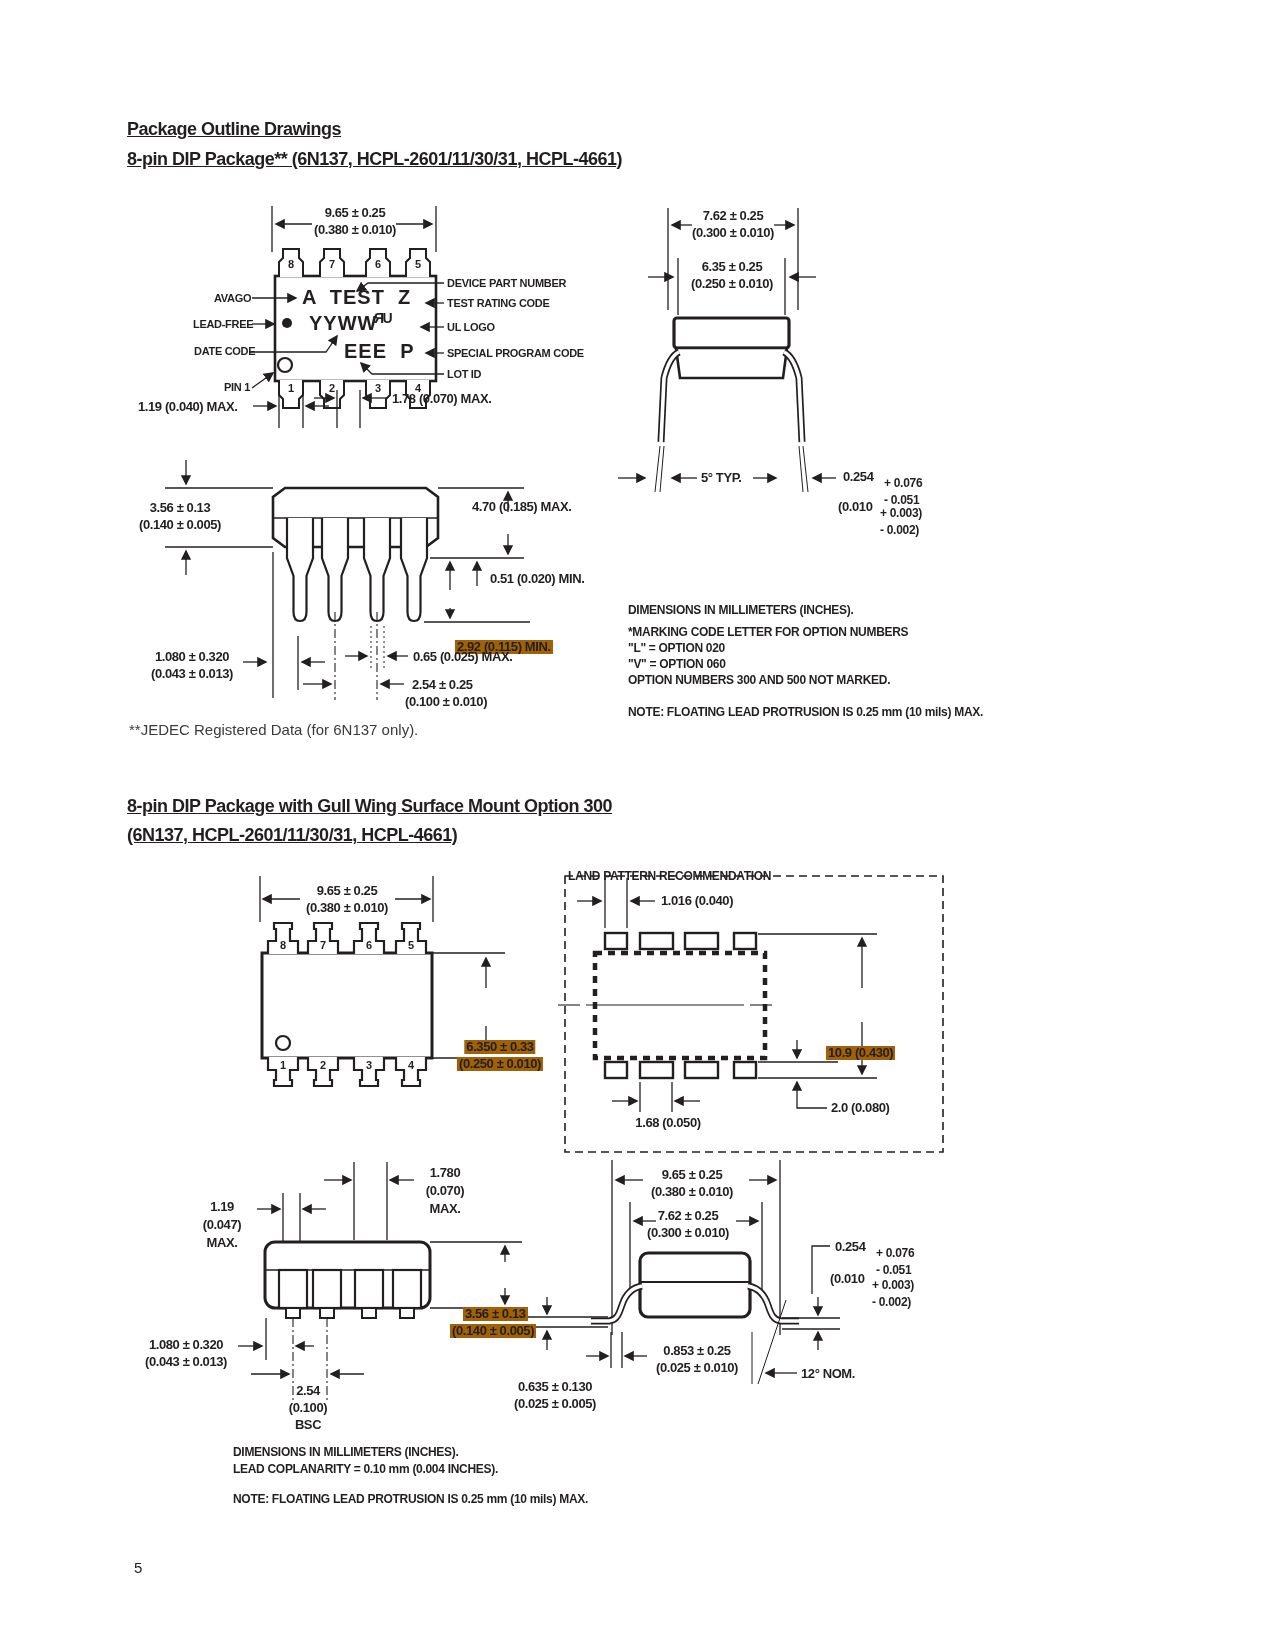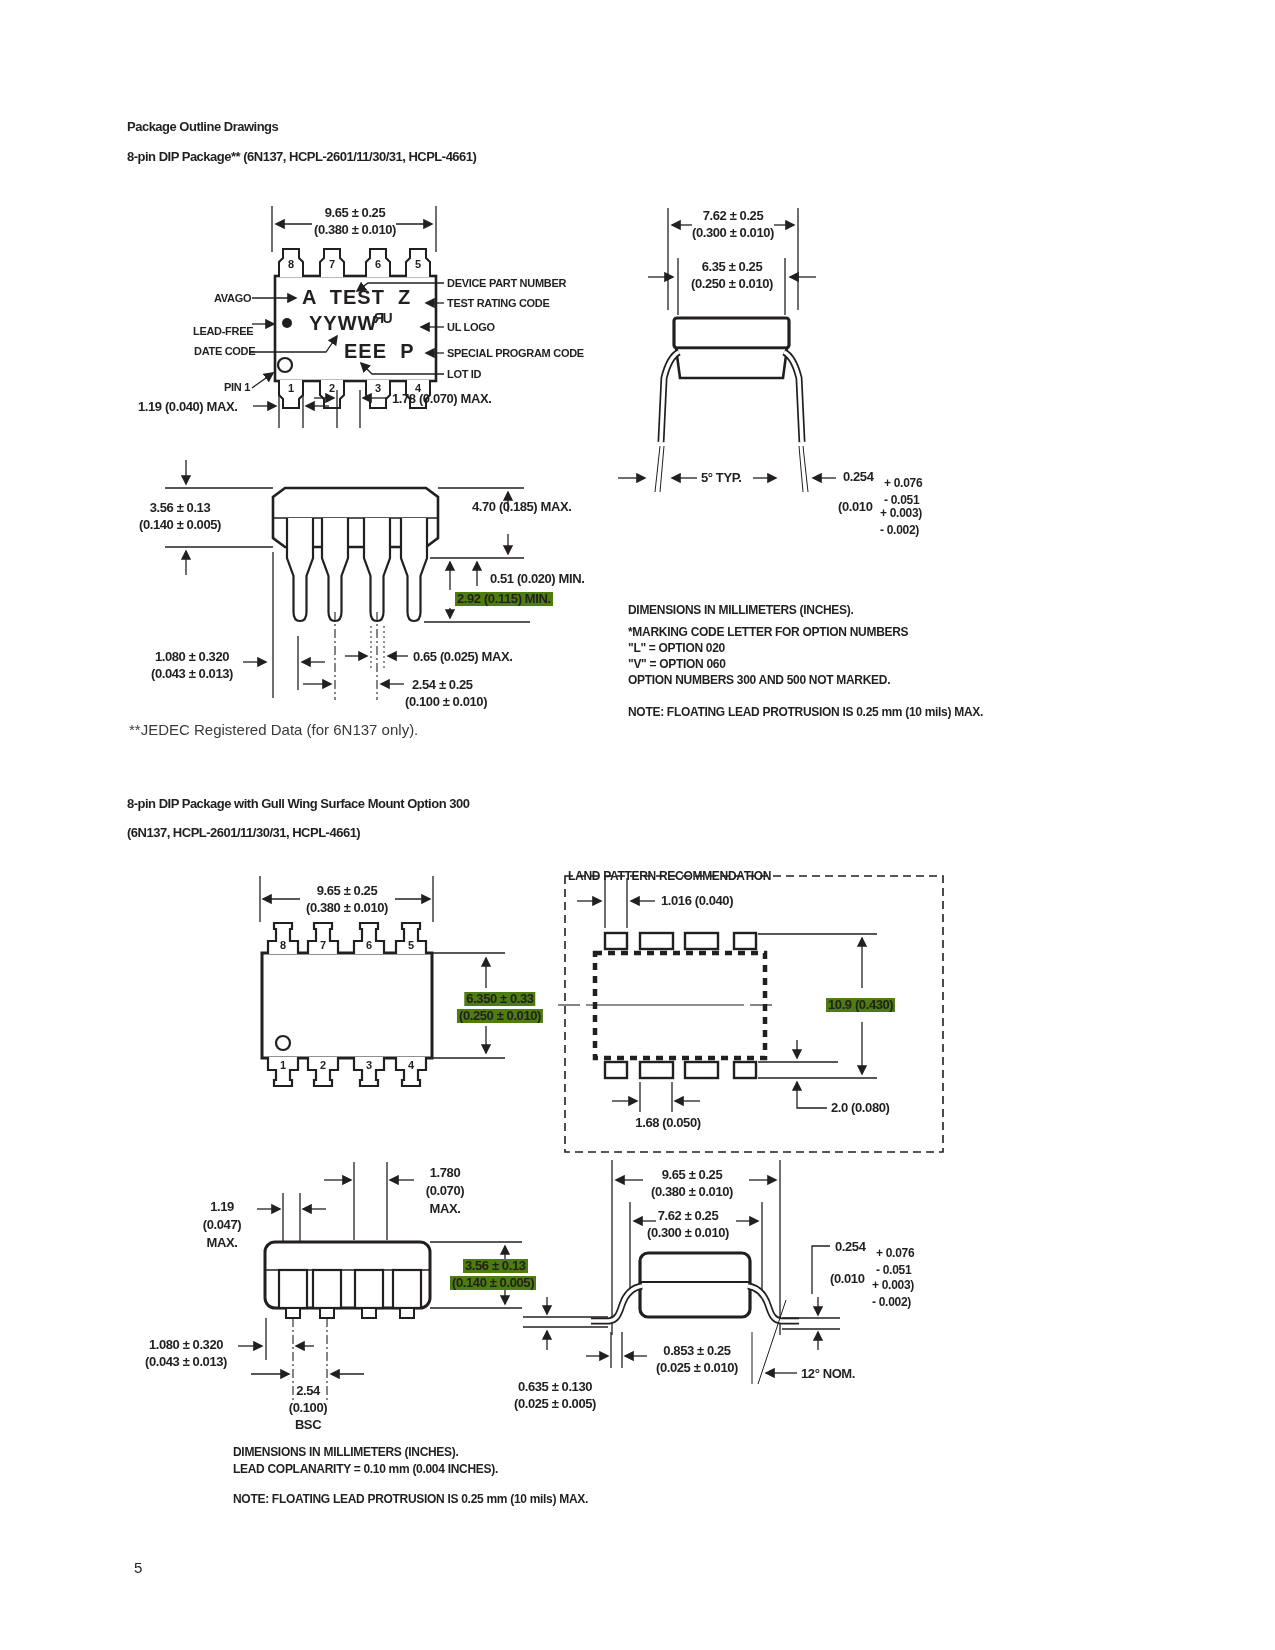"Package Outline Drawings" .h { font-size: 13px -> 18px; text-decoration: none -> underline }
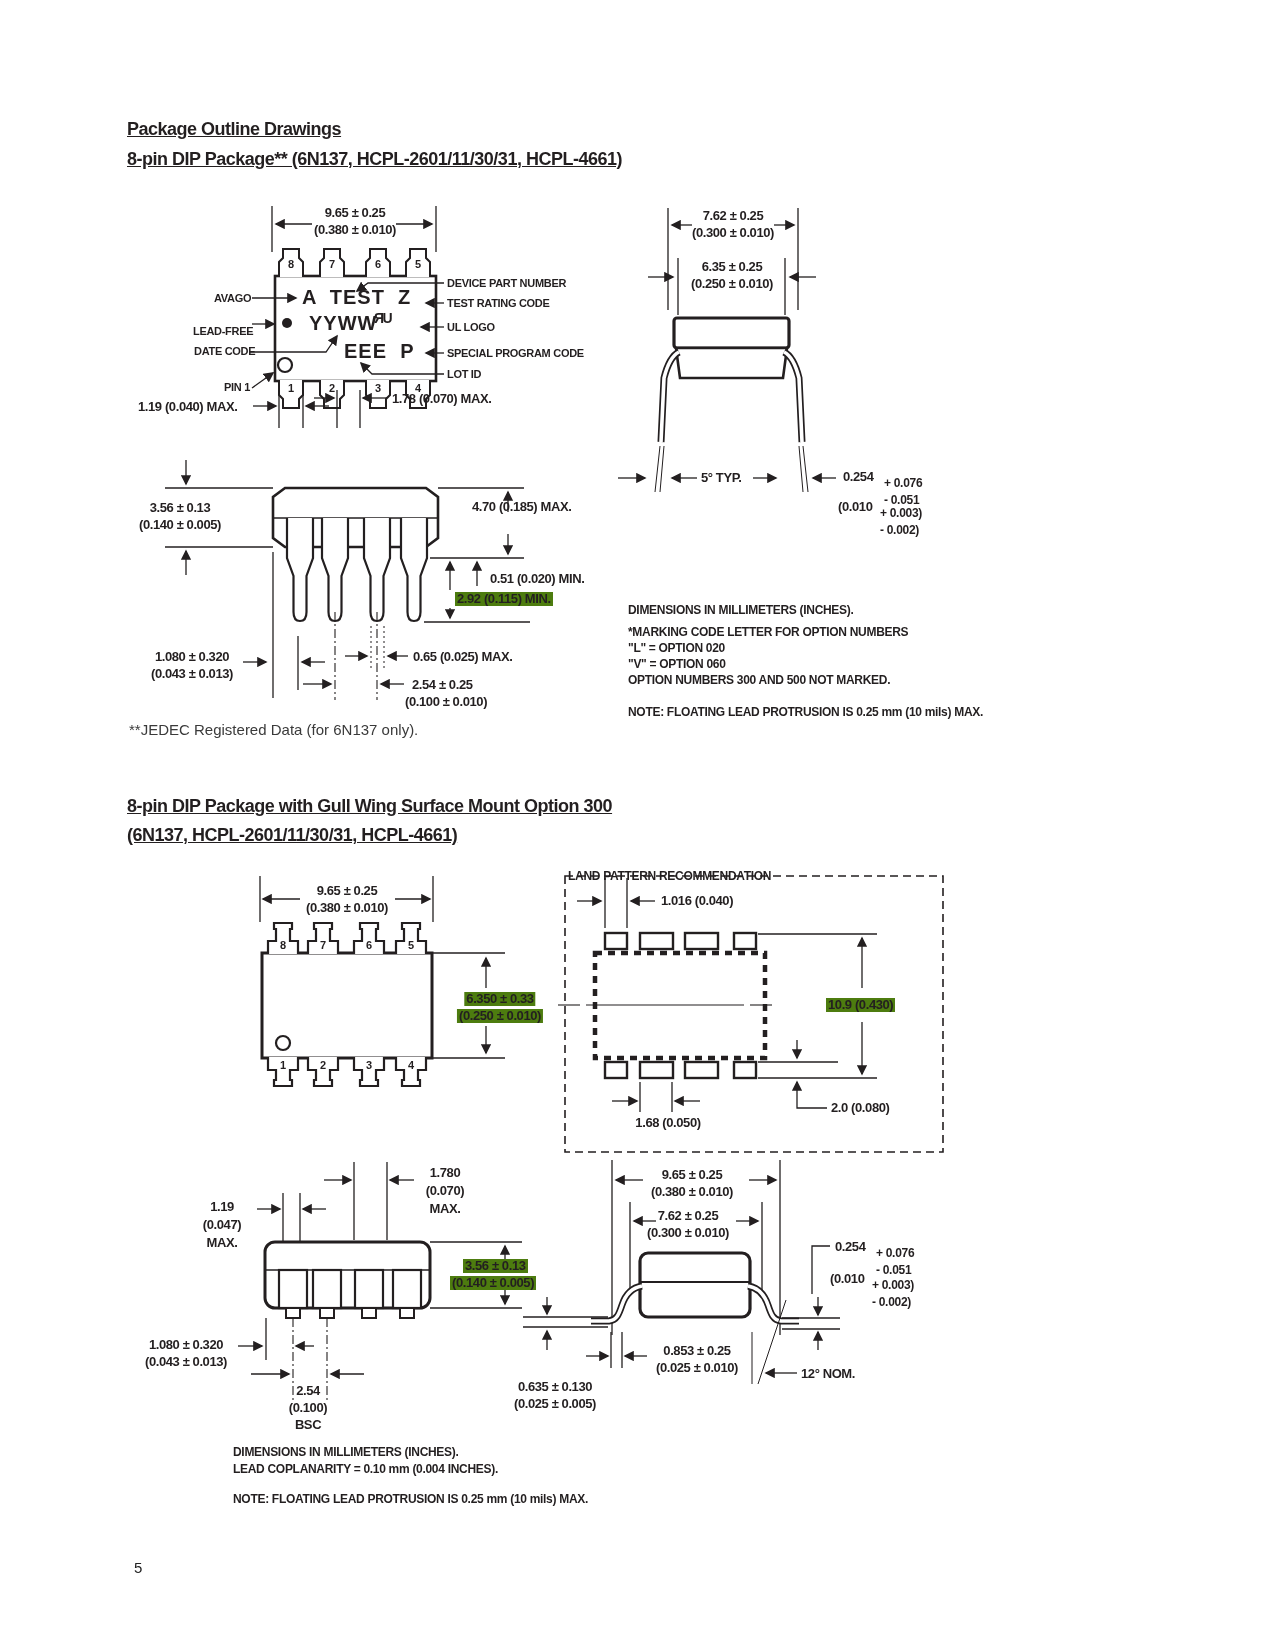"LEAD-FREE" div.lb { top: 326px -> 319px }
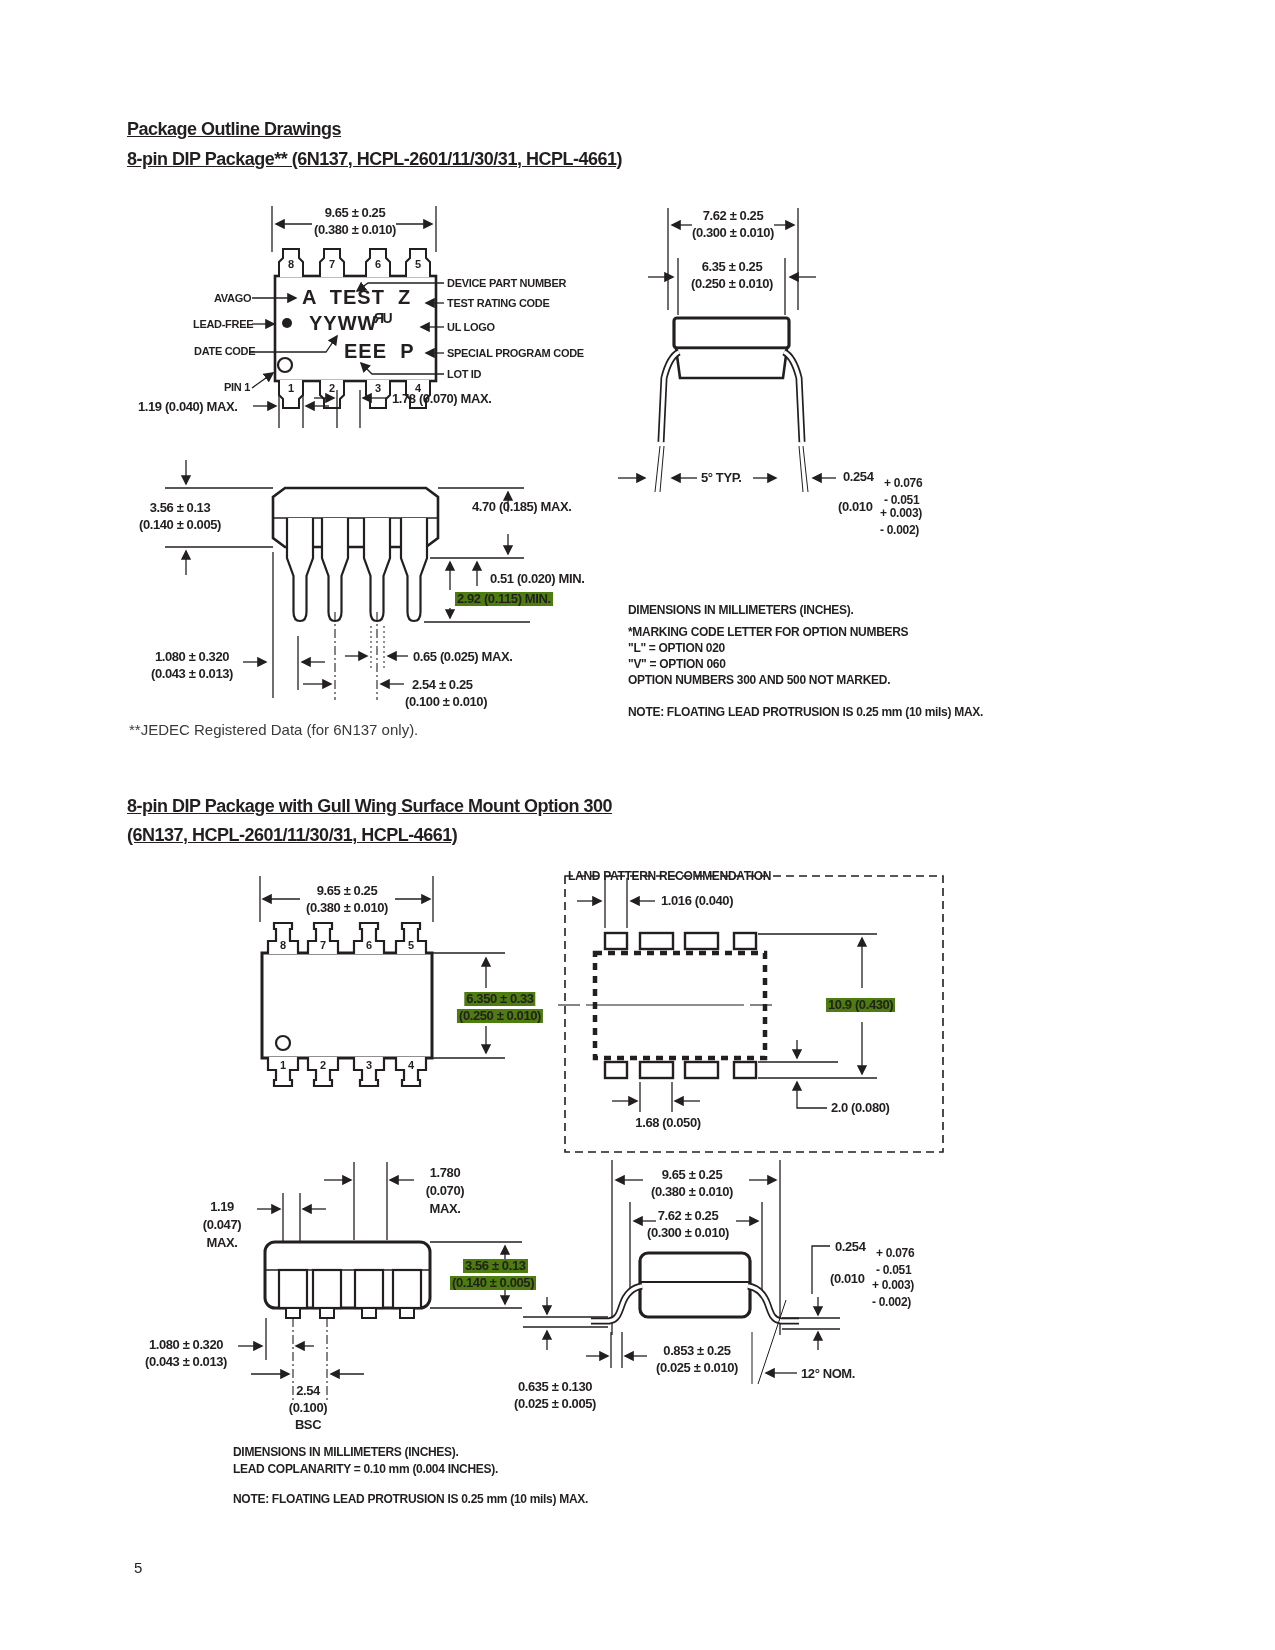"2.92 (0.115) MIN." .bgw { background: #4d7c0f -> #a16207; margin-top: none -> 48px }
